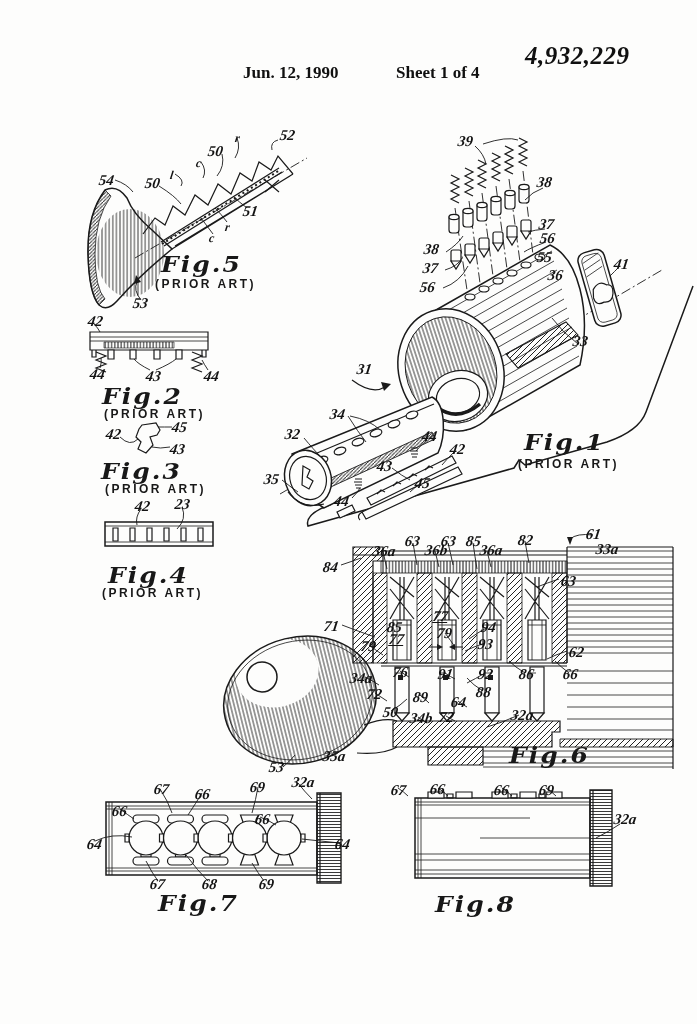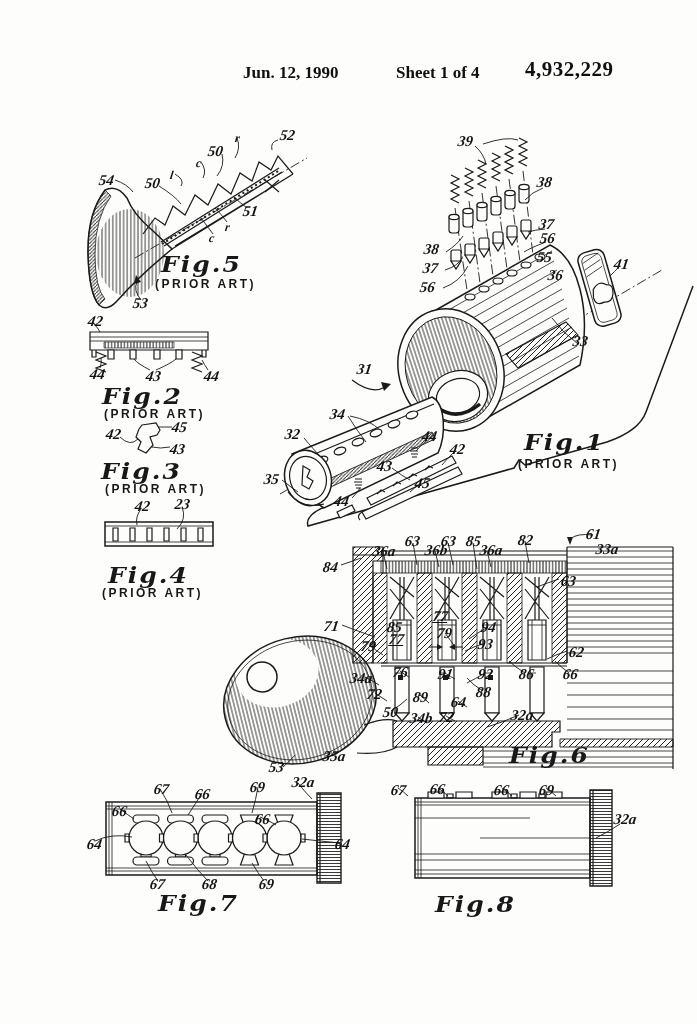"4,932,229" .hdr.patnum { font-size: 21px -> 25px; font-style: none -> italic; top: 57px -> 42px }
